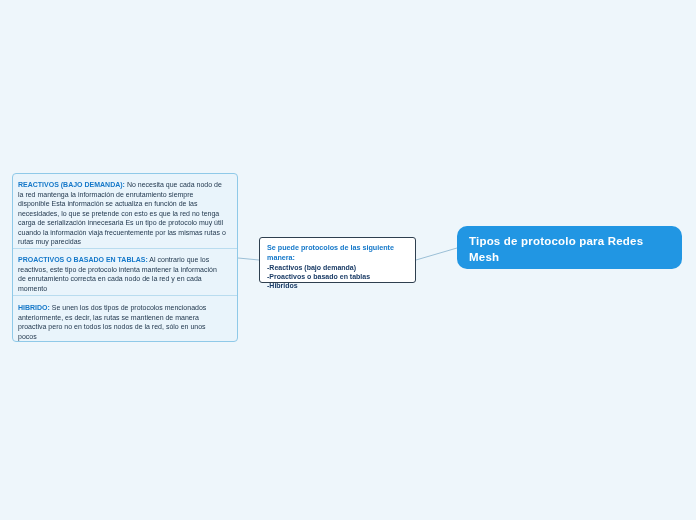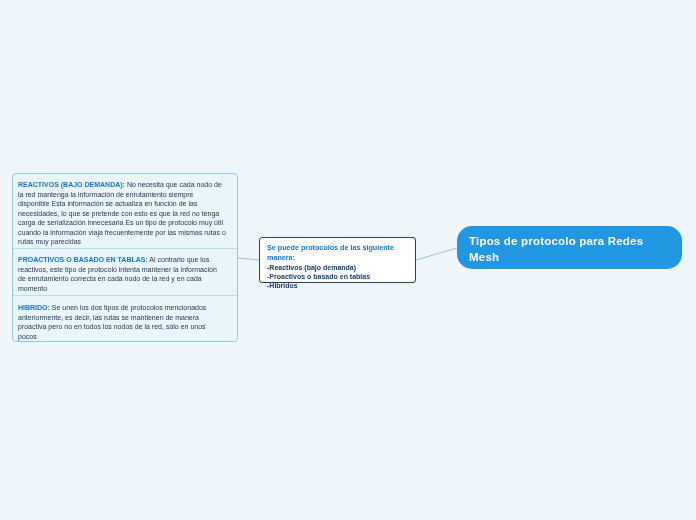"Tipos de protocolo para Redes" .root-node { border-radius: 15px -> 10px }
